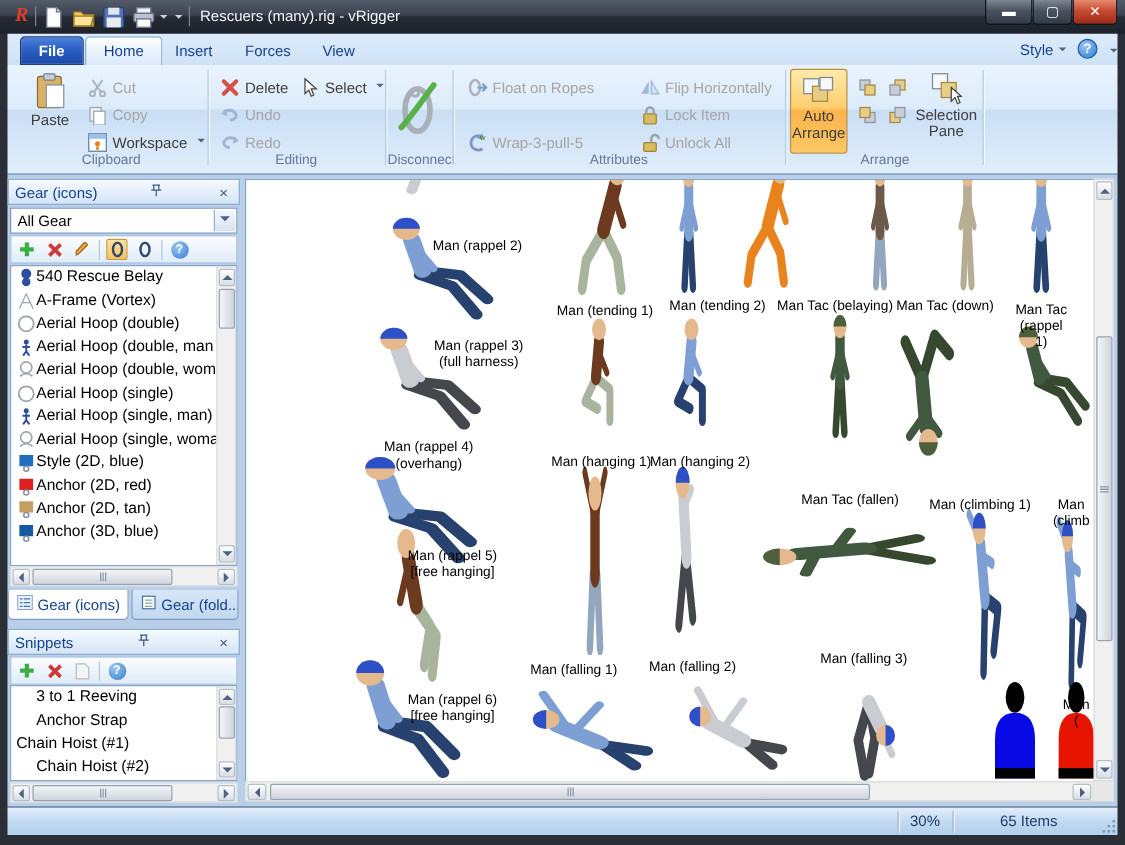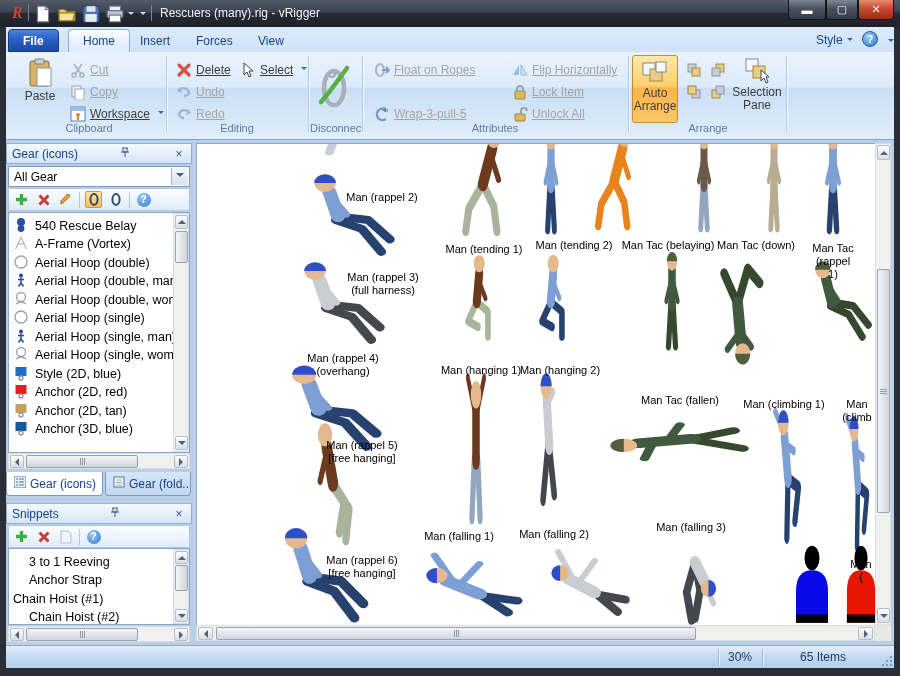"File" div.tab { left: 2px -> 10px }
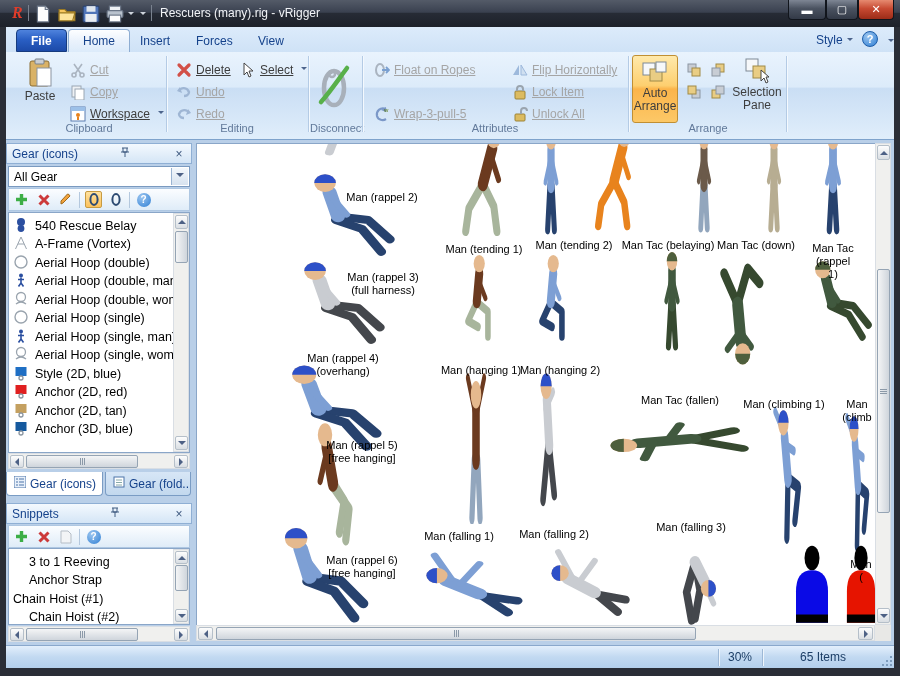"Cut" .sbtn { text-decoration: underline -> none }
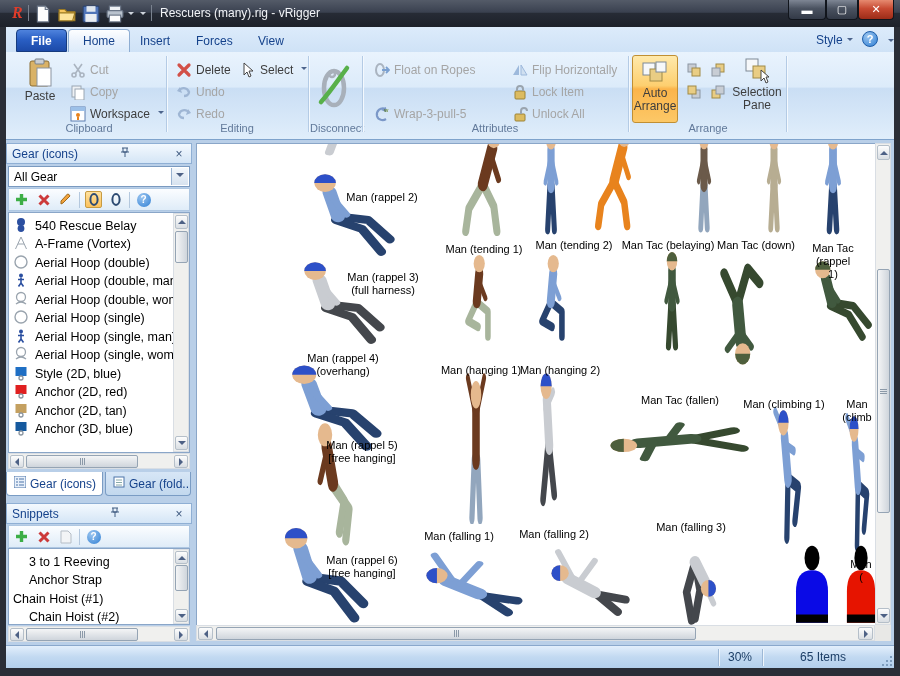"540 Rescue Belay" .lrow { align-items: flex-end -> flex-start; gap: 6px -> 0 }
